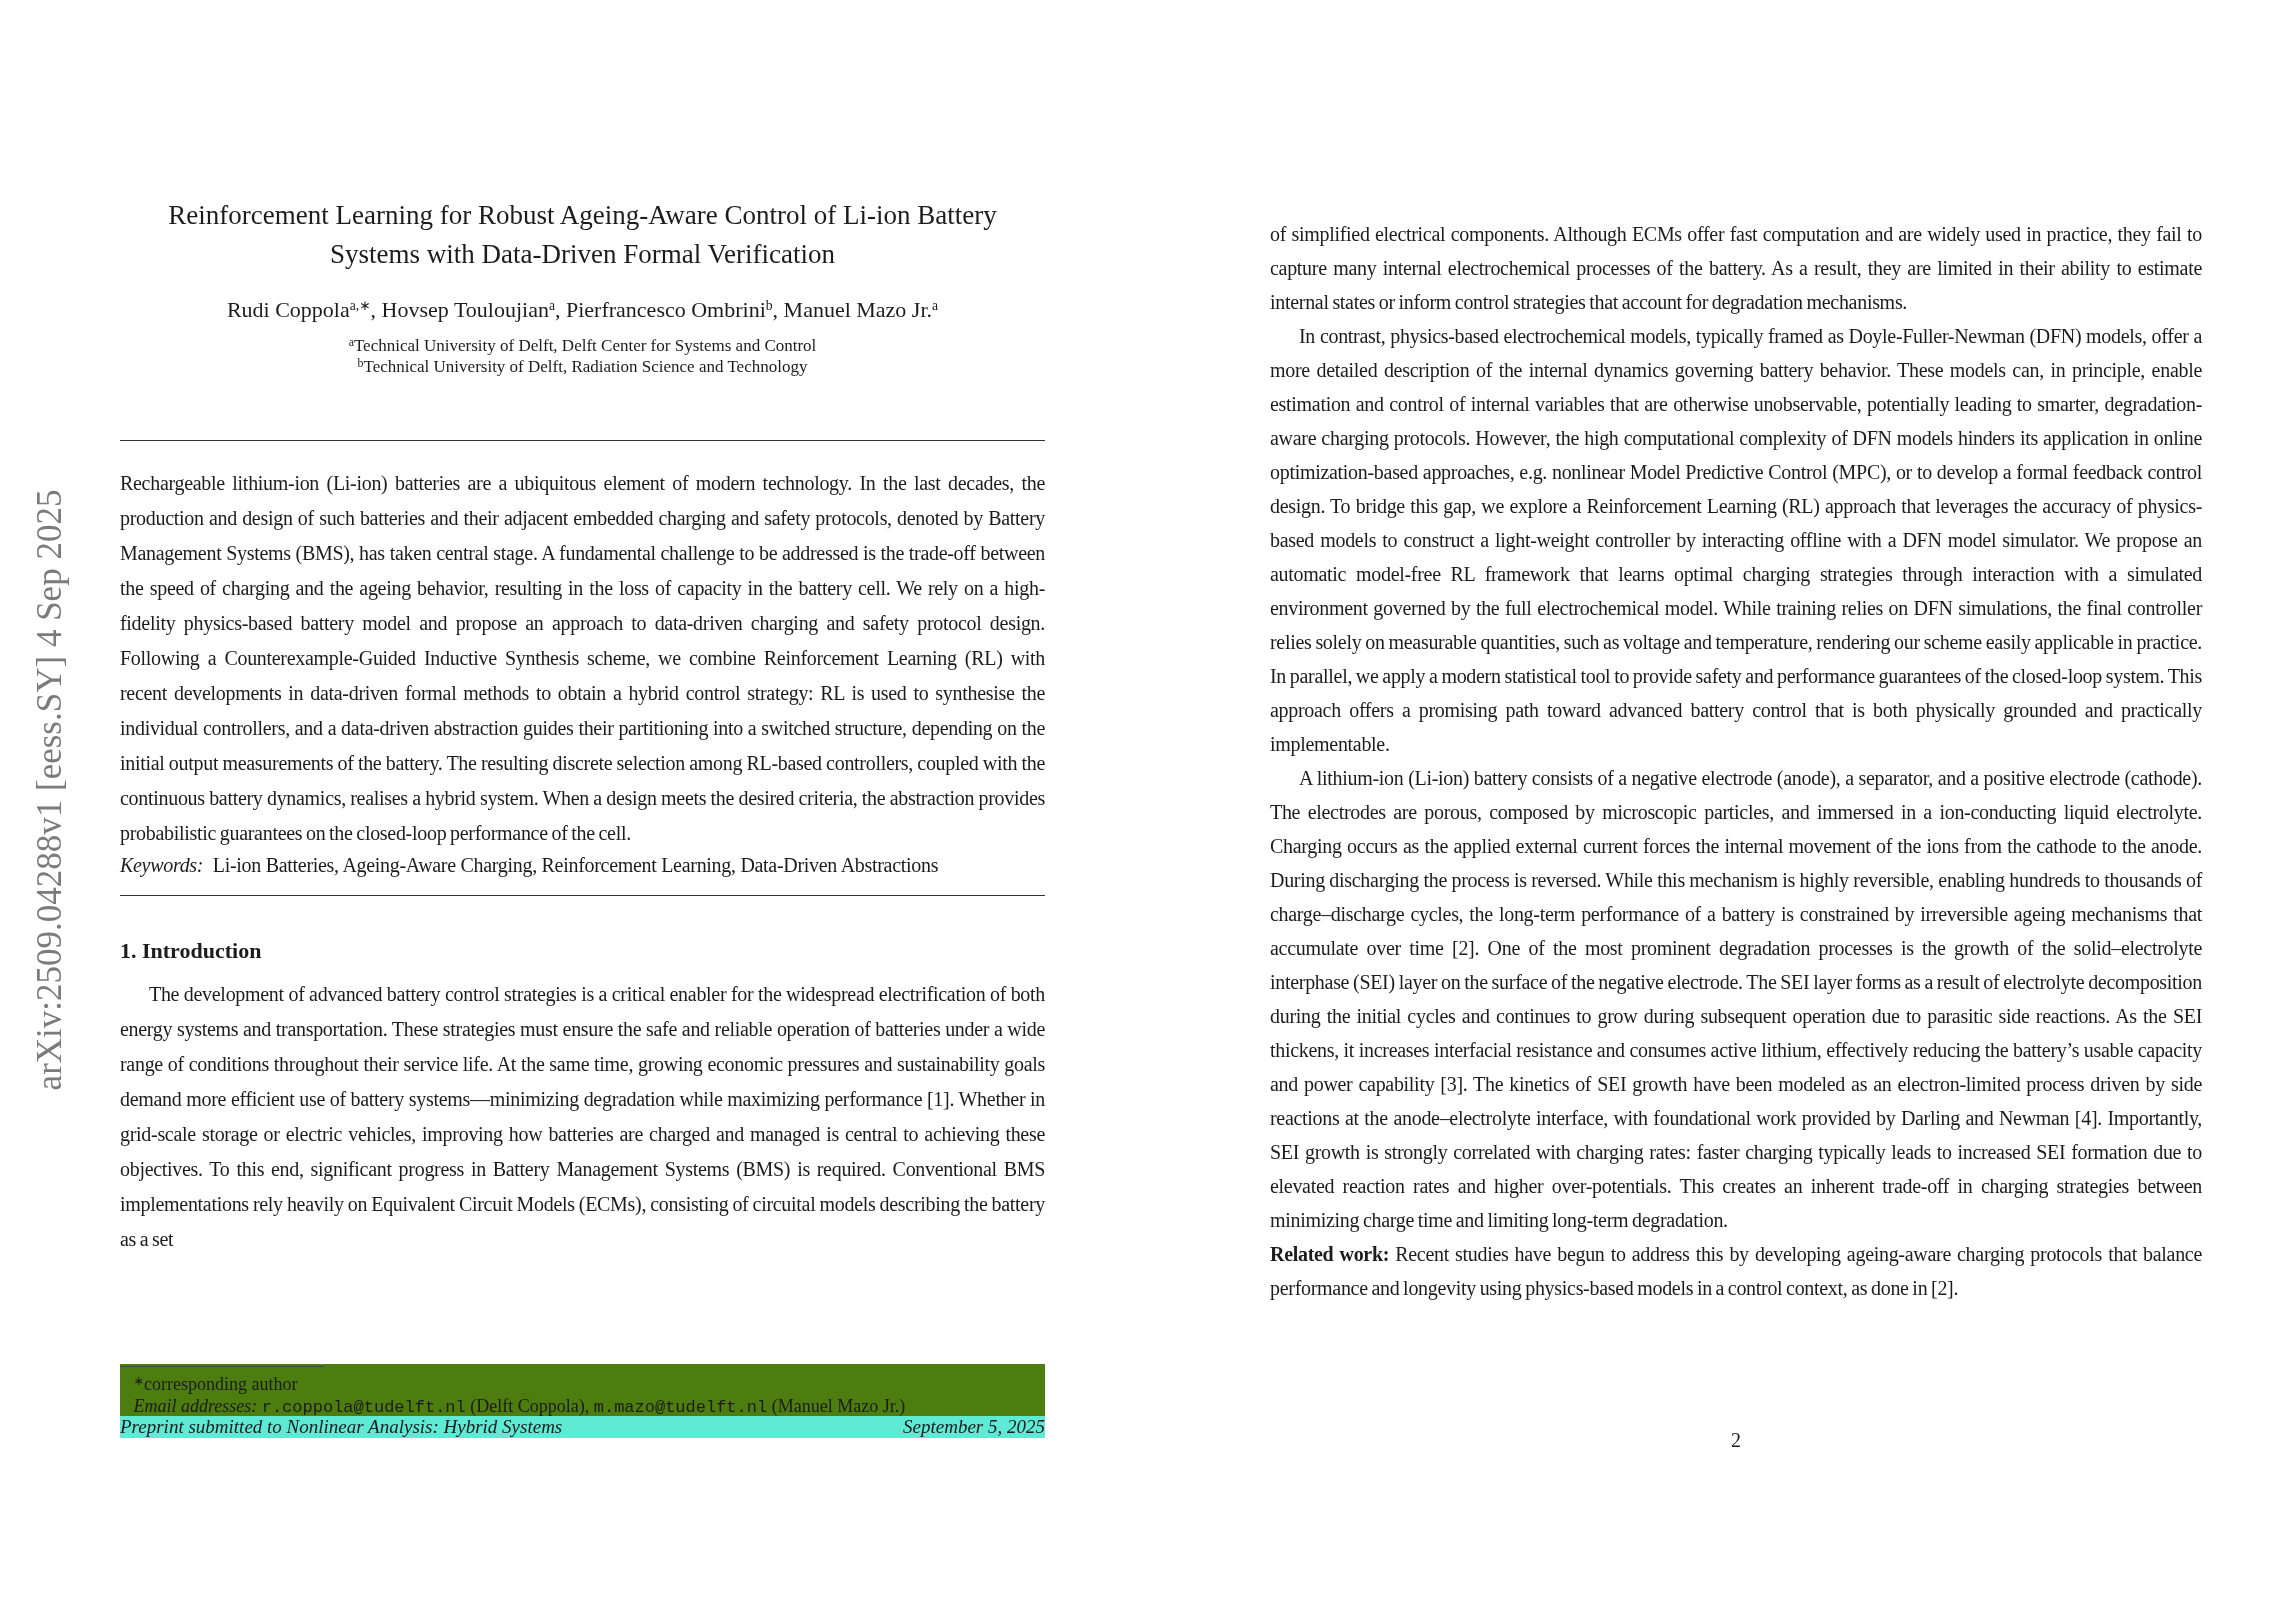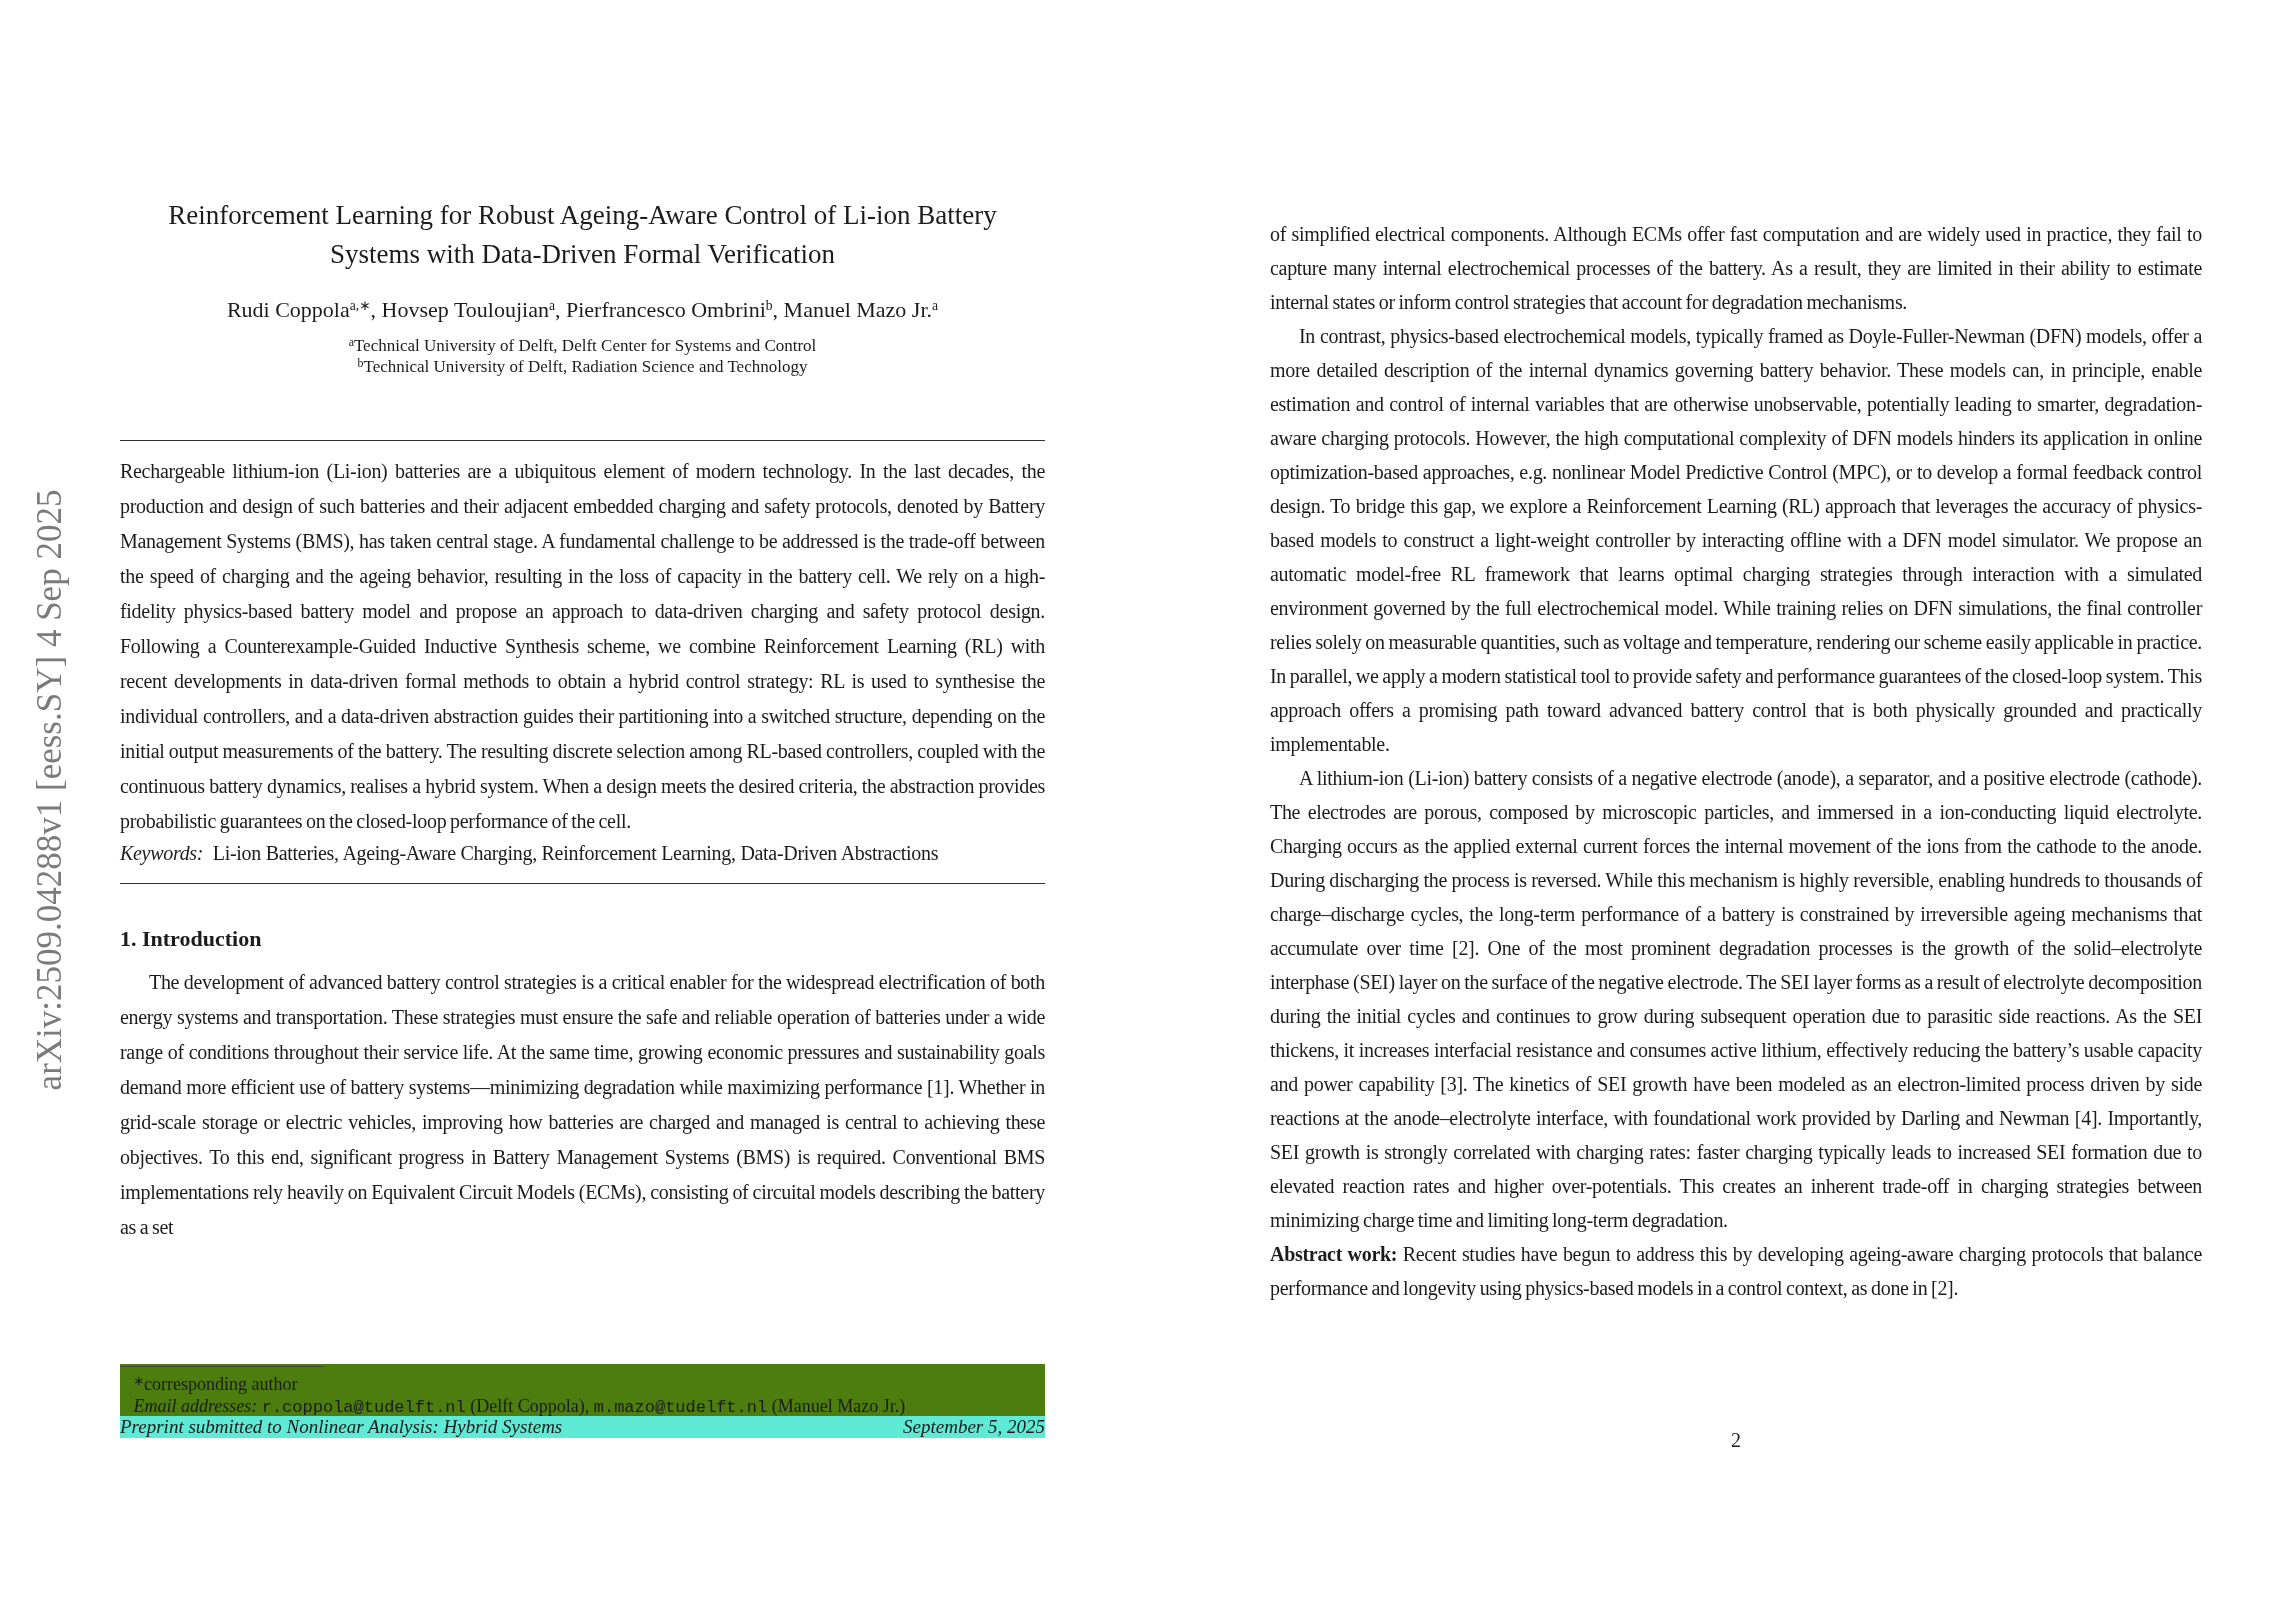"Rechargeable lithium-ion (Li-ion)" .abstract-body { margin-top: 13px -> 25px }
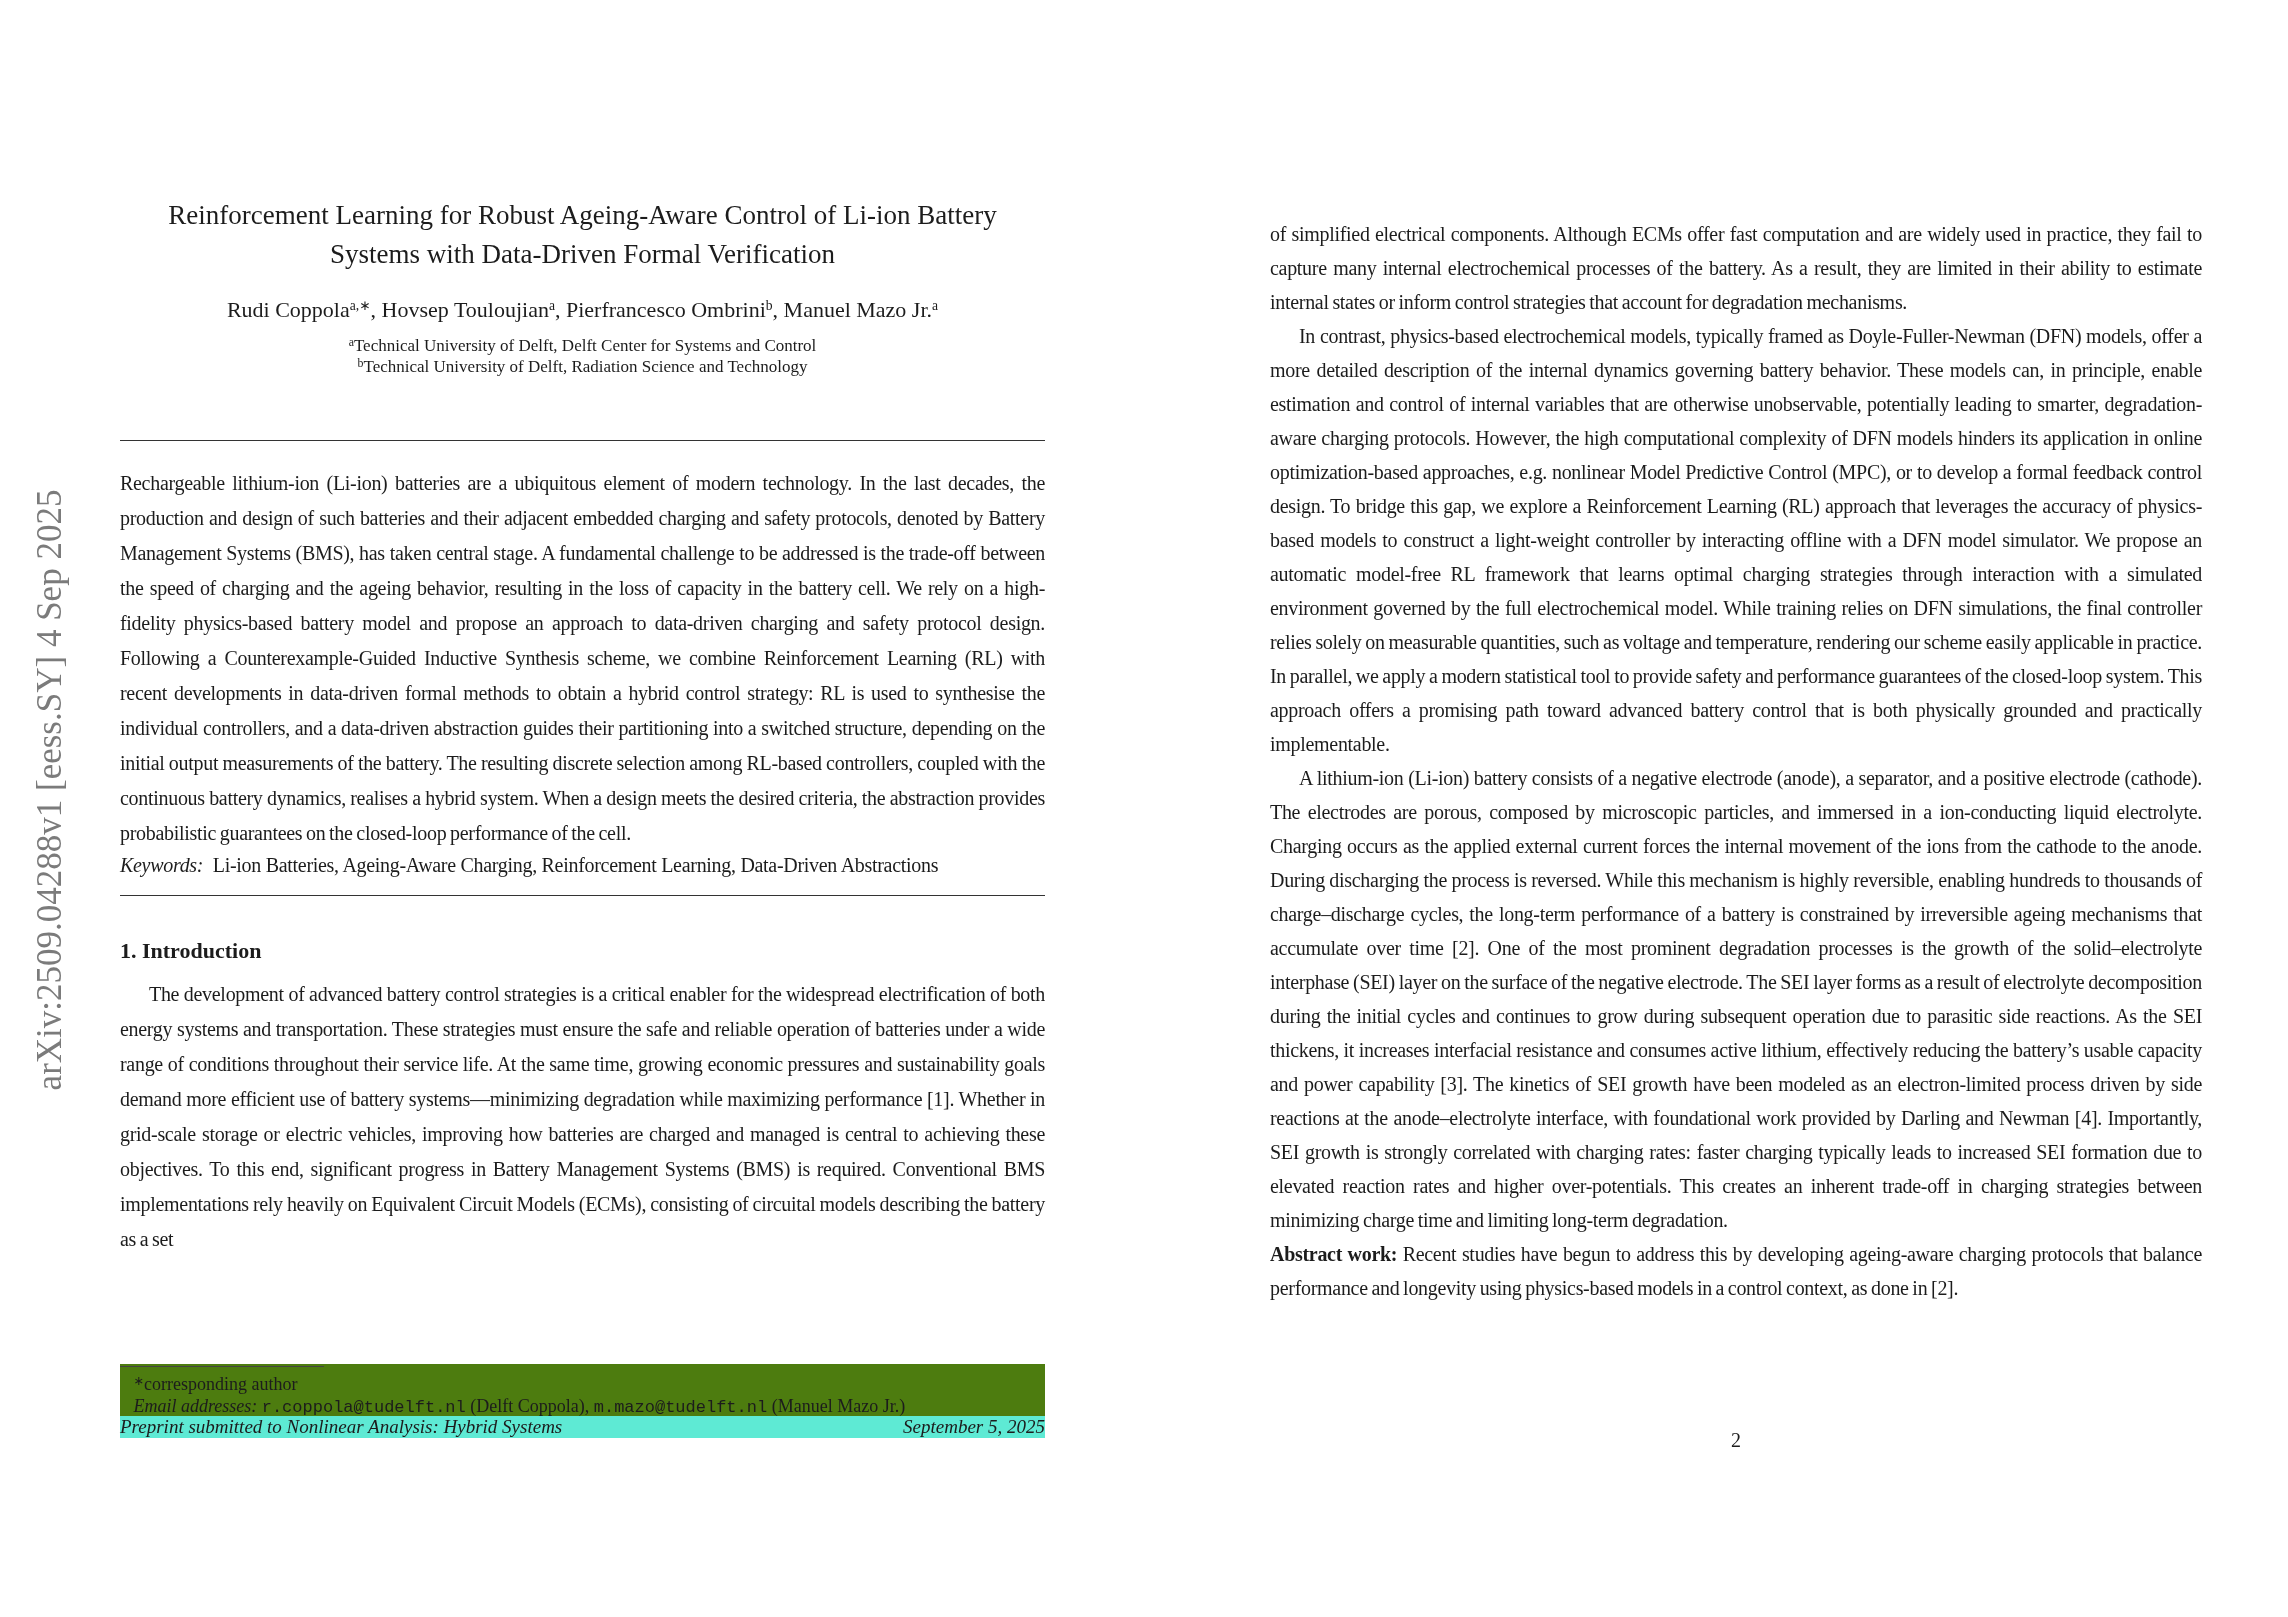"Abstract work:" span.related-label { text: Abstract -> Related }
